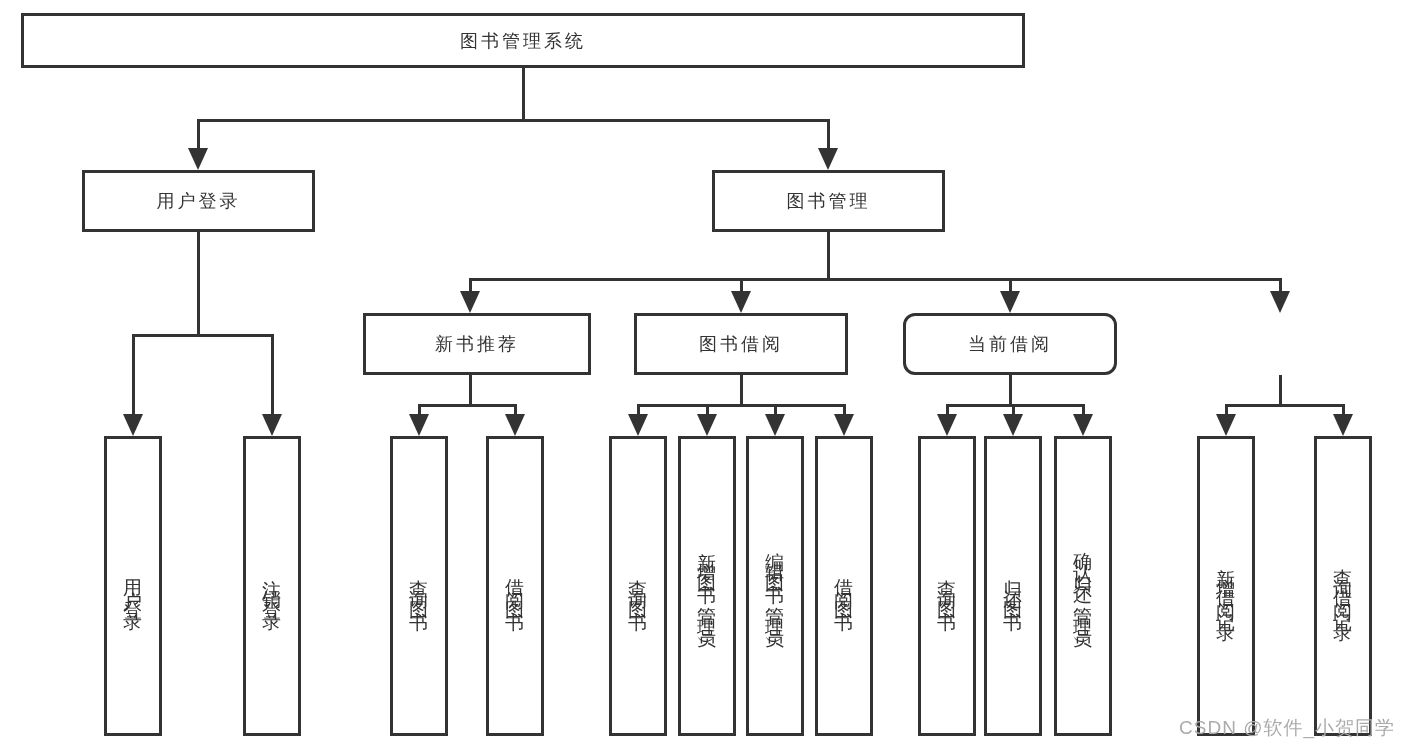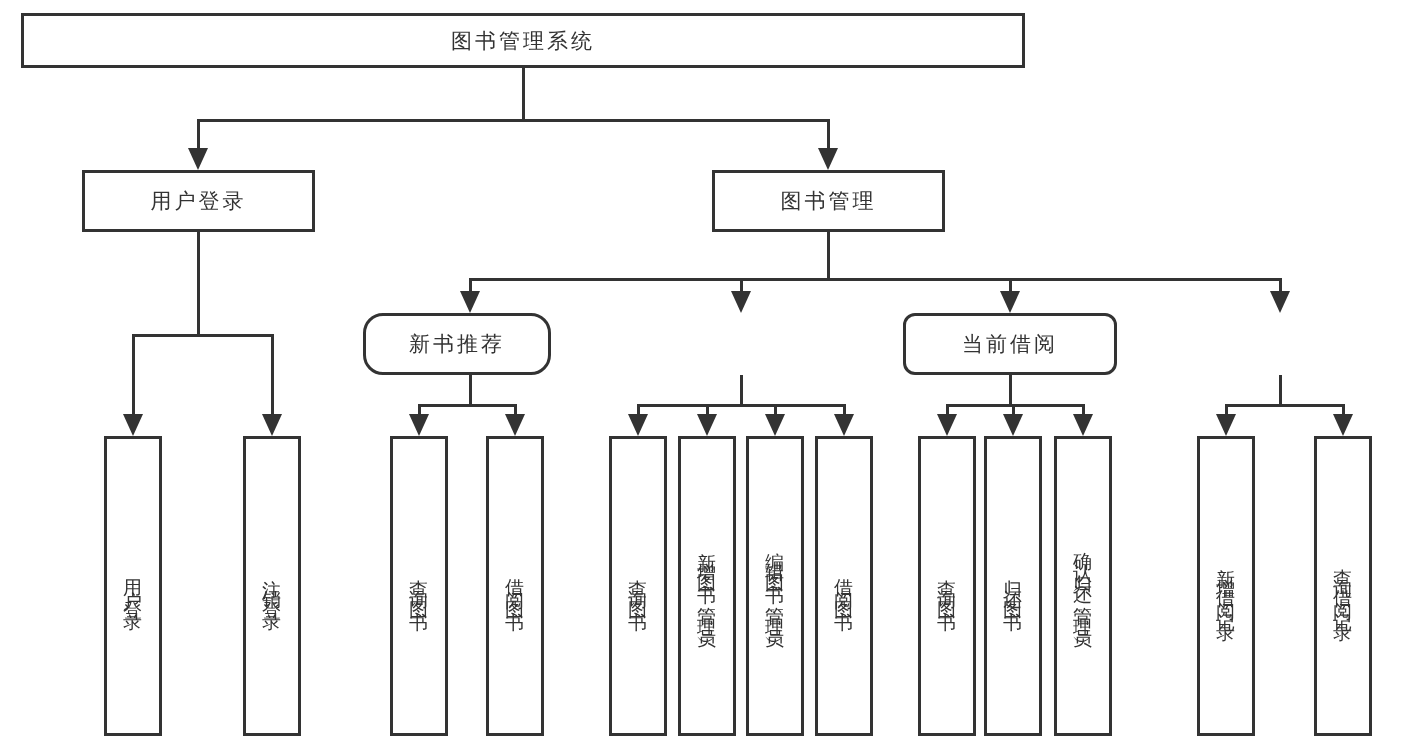"图书管理系统" .hlabel { font-size: 21px -> 18px }
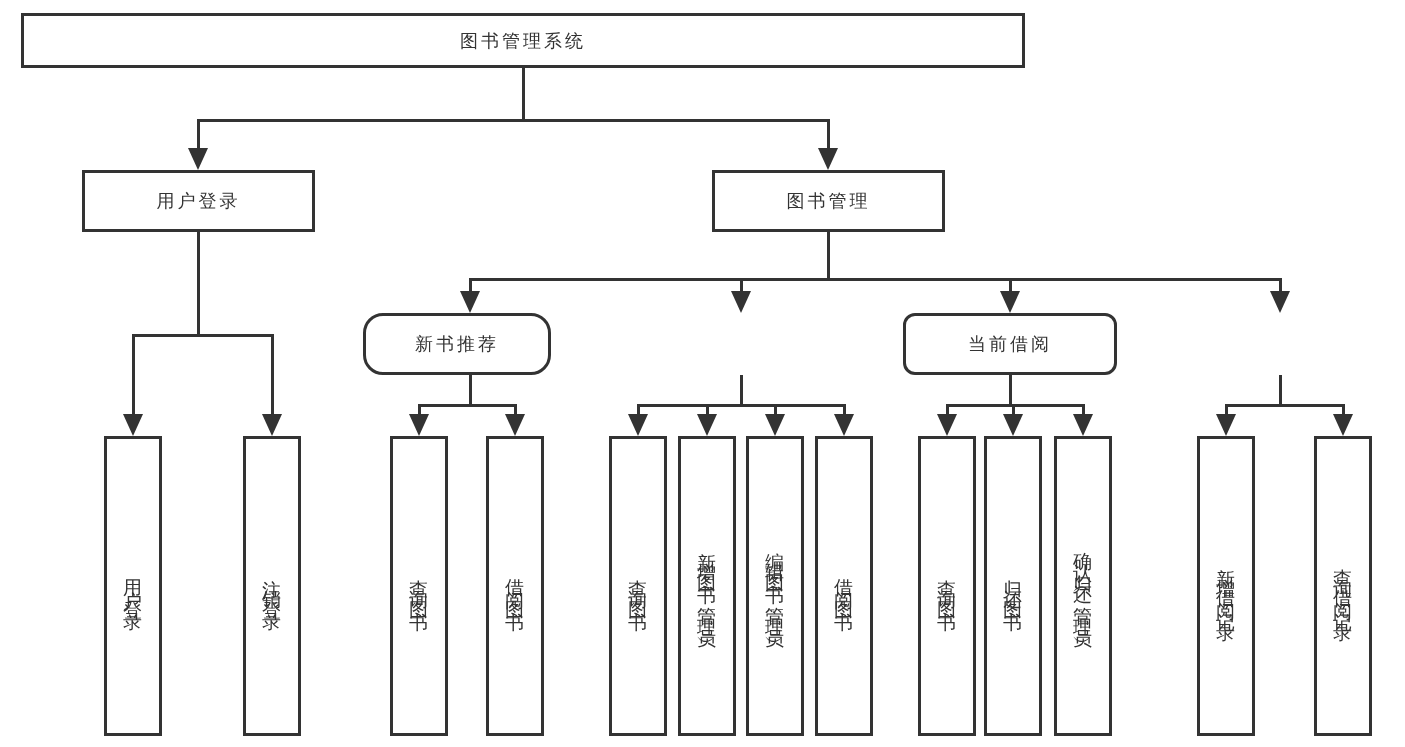"新书推荐" div.box { border-radius: 20px -> none; width: 188px -> 228px }
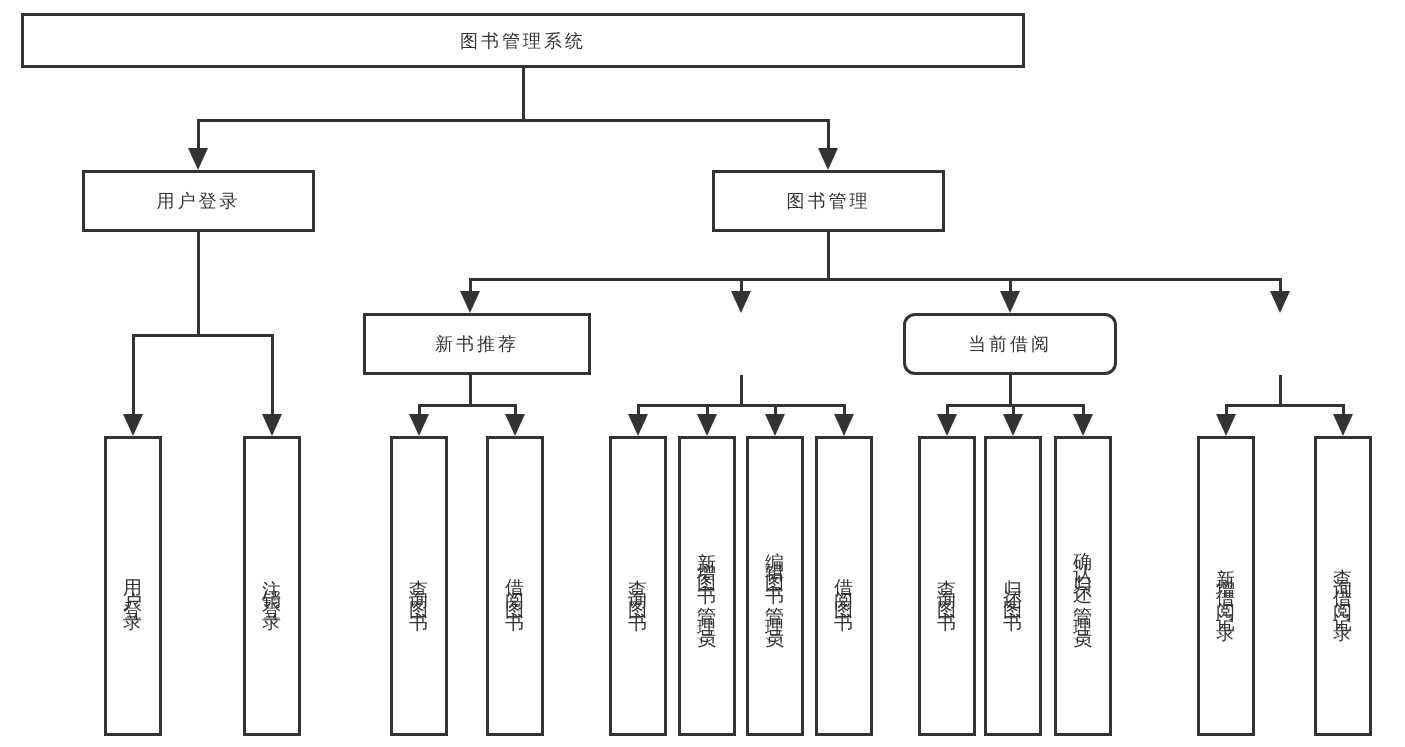"图书借阅" div.box { html: none -> <div> <span>图书借阅</span> </div> }
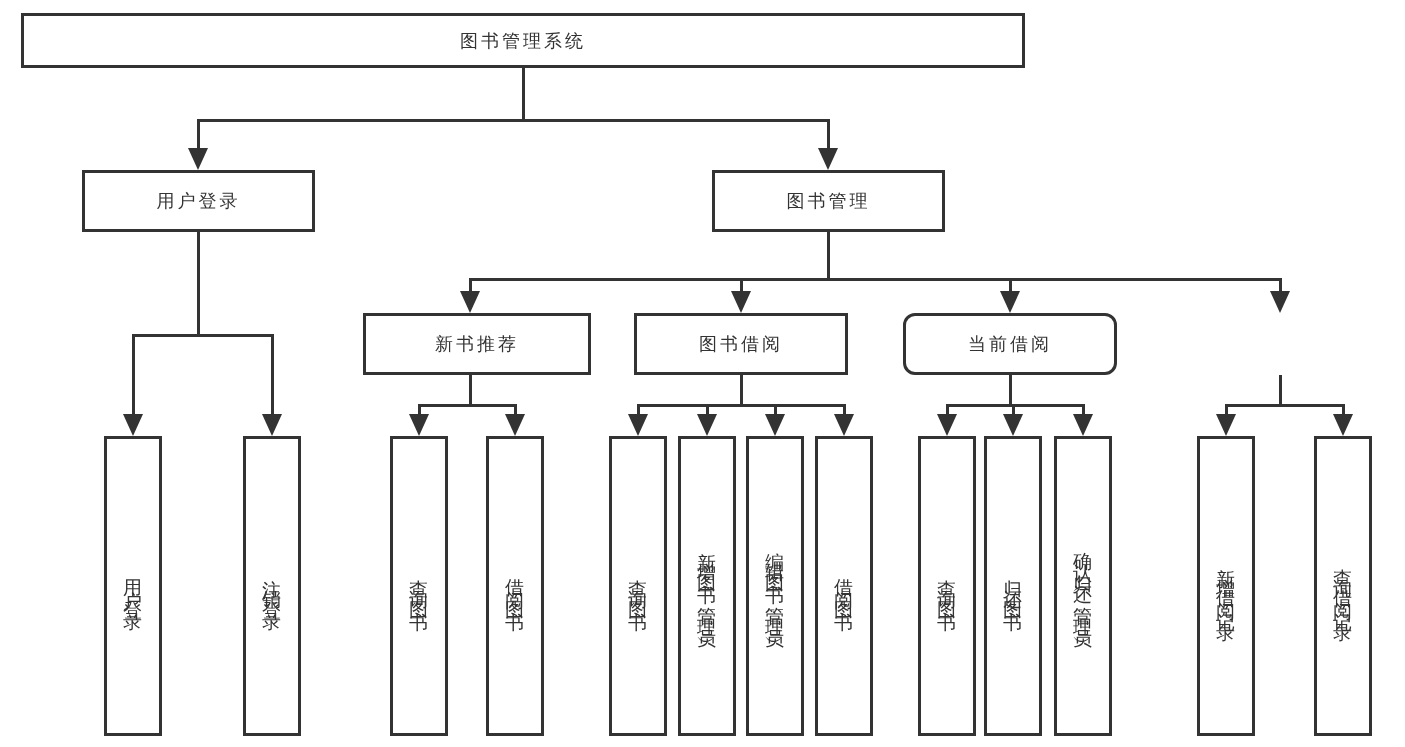"CSDN @软件_小贺同学" div.watermark { html: none -> <div>CSDN @软件_小贺同学</div> }
